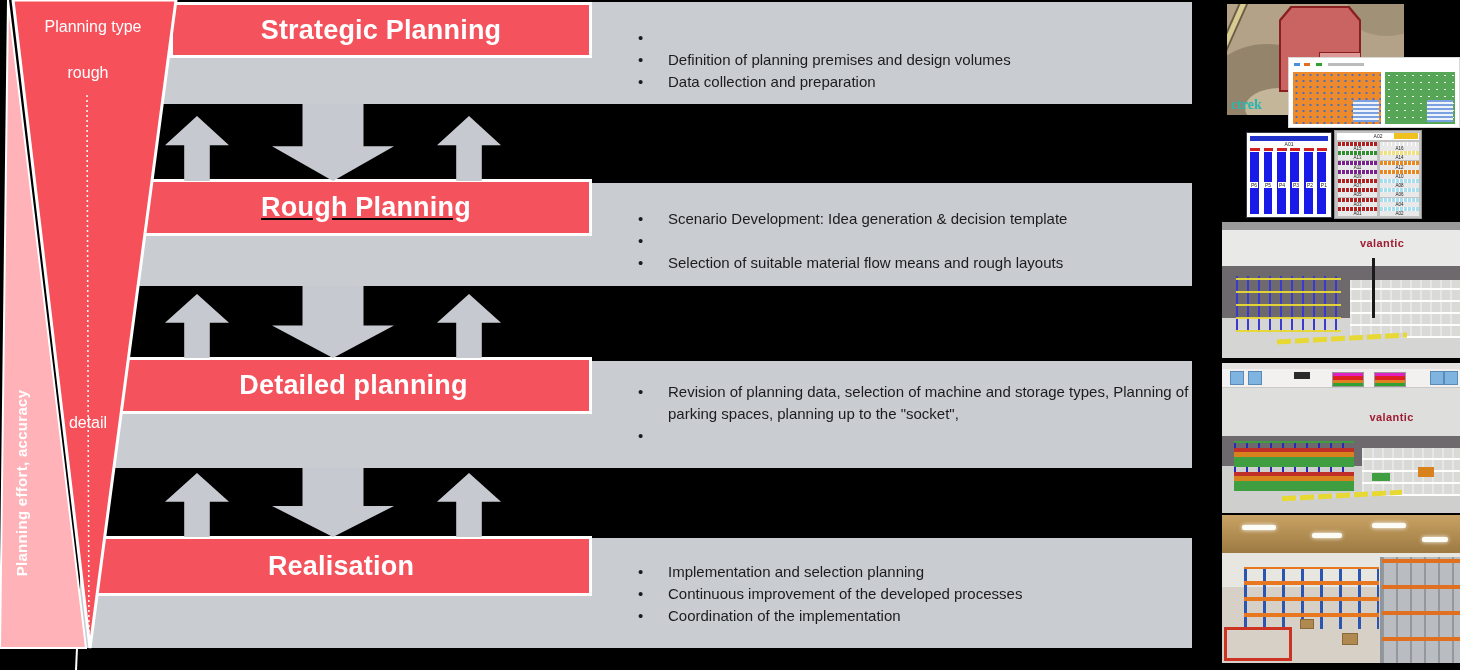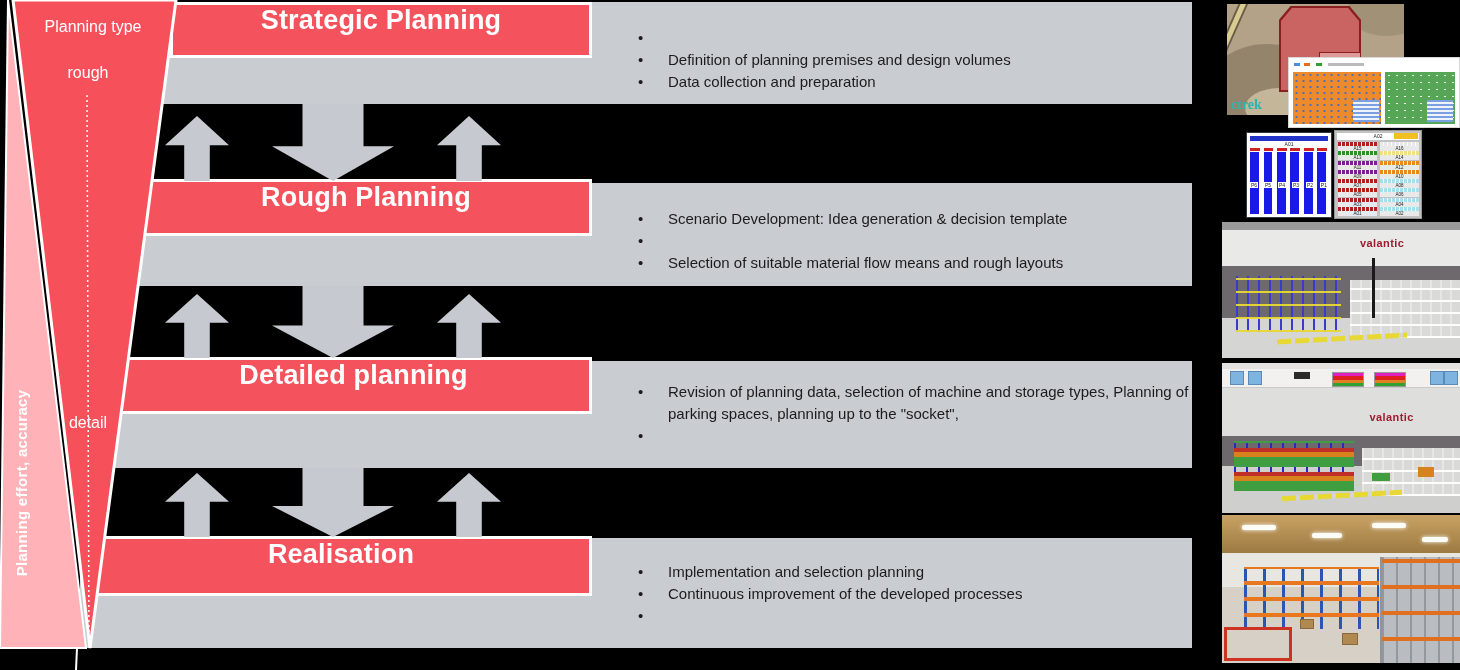"Strategic Planning" .banner { align-items: flex-start -> center }
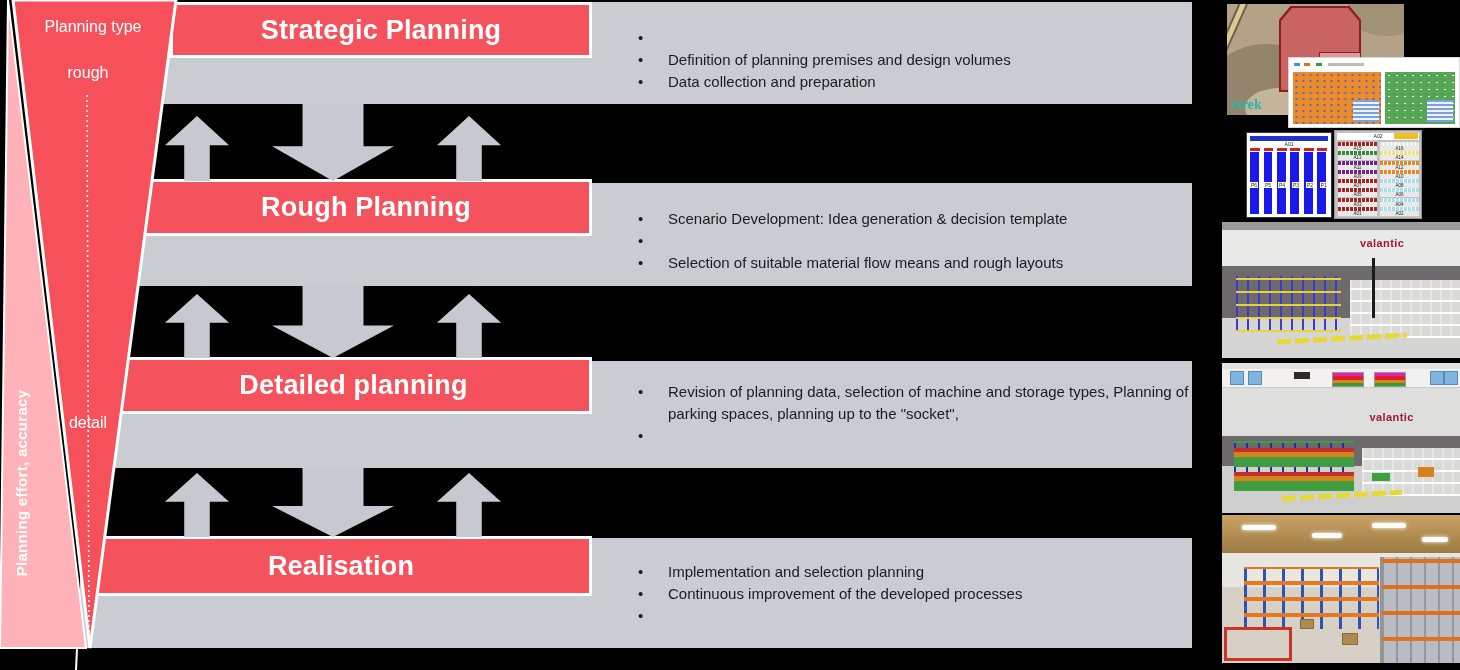"Rough Planning" div.banner { text-decoration: none -> underline }
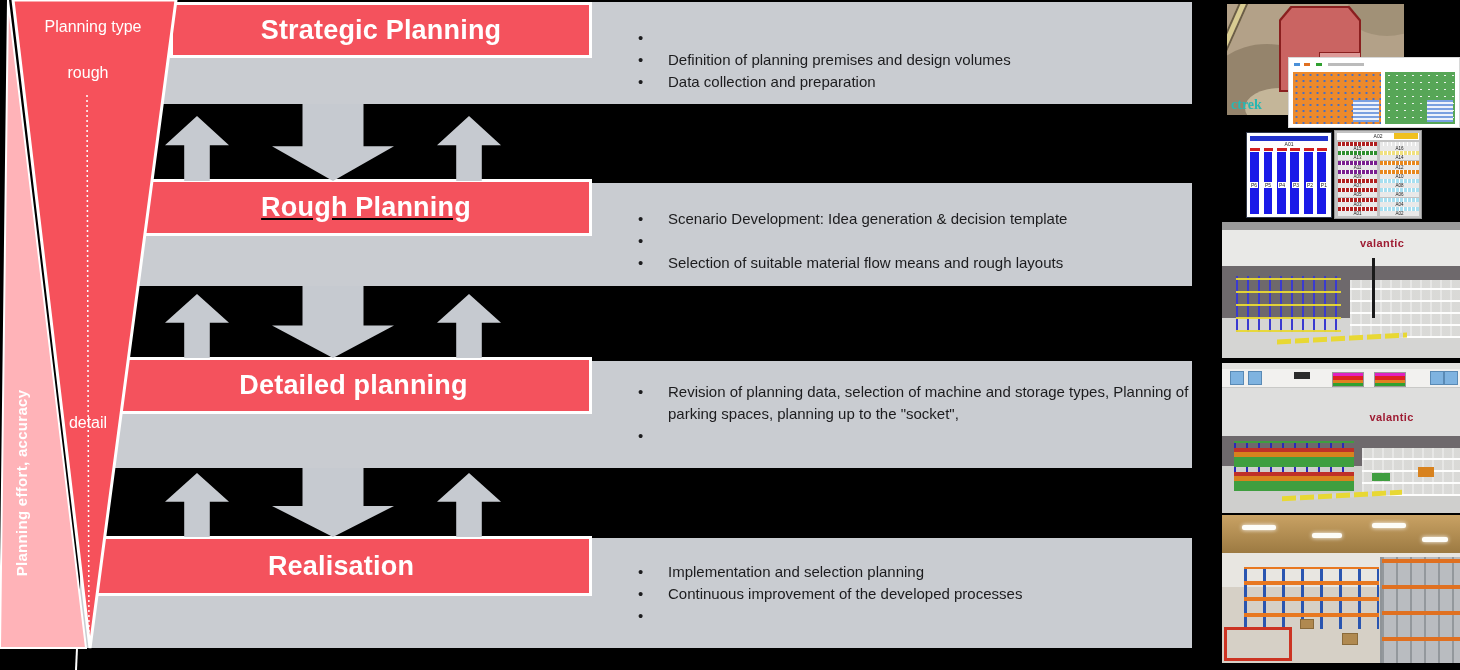"Coordination of the implementation" span { html: none -> <span>Coordination of the implementation</span> }
